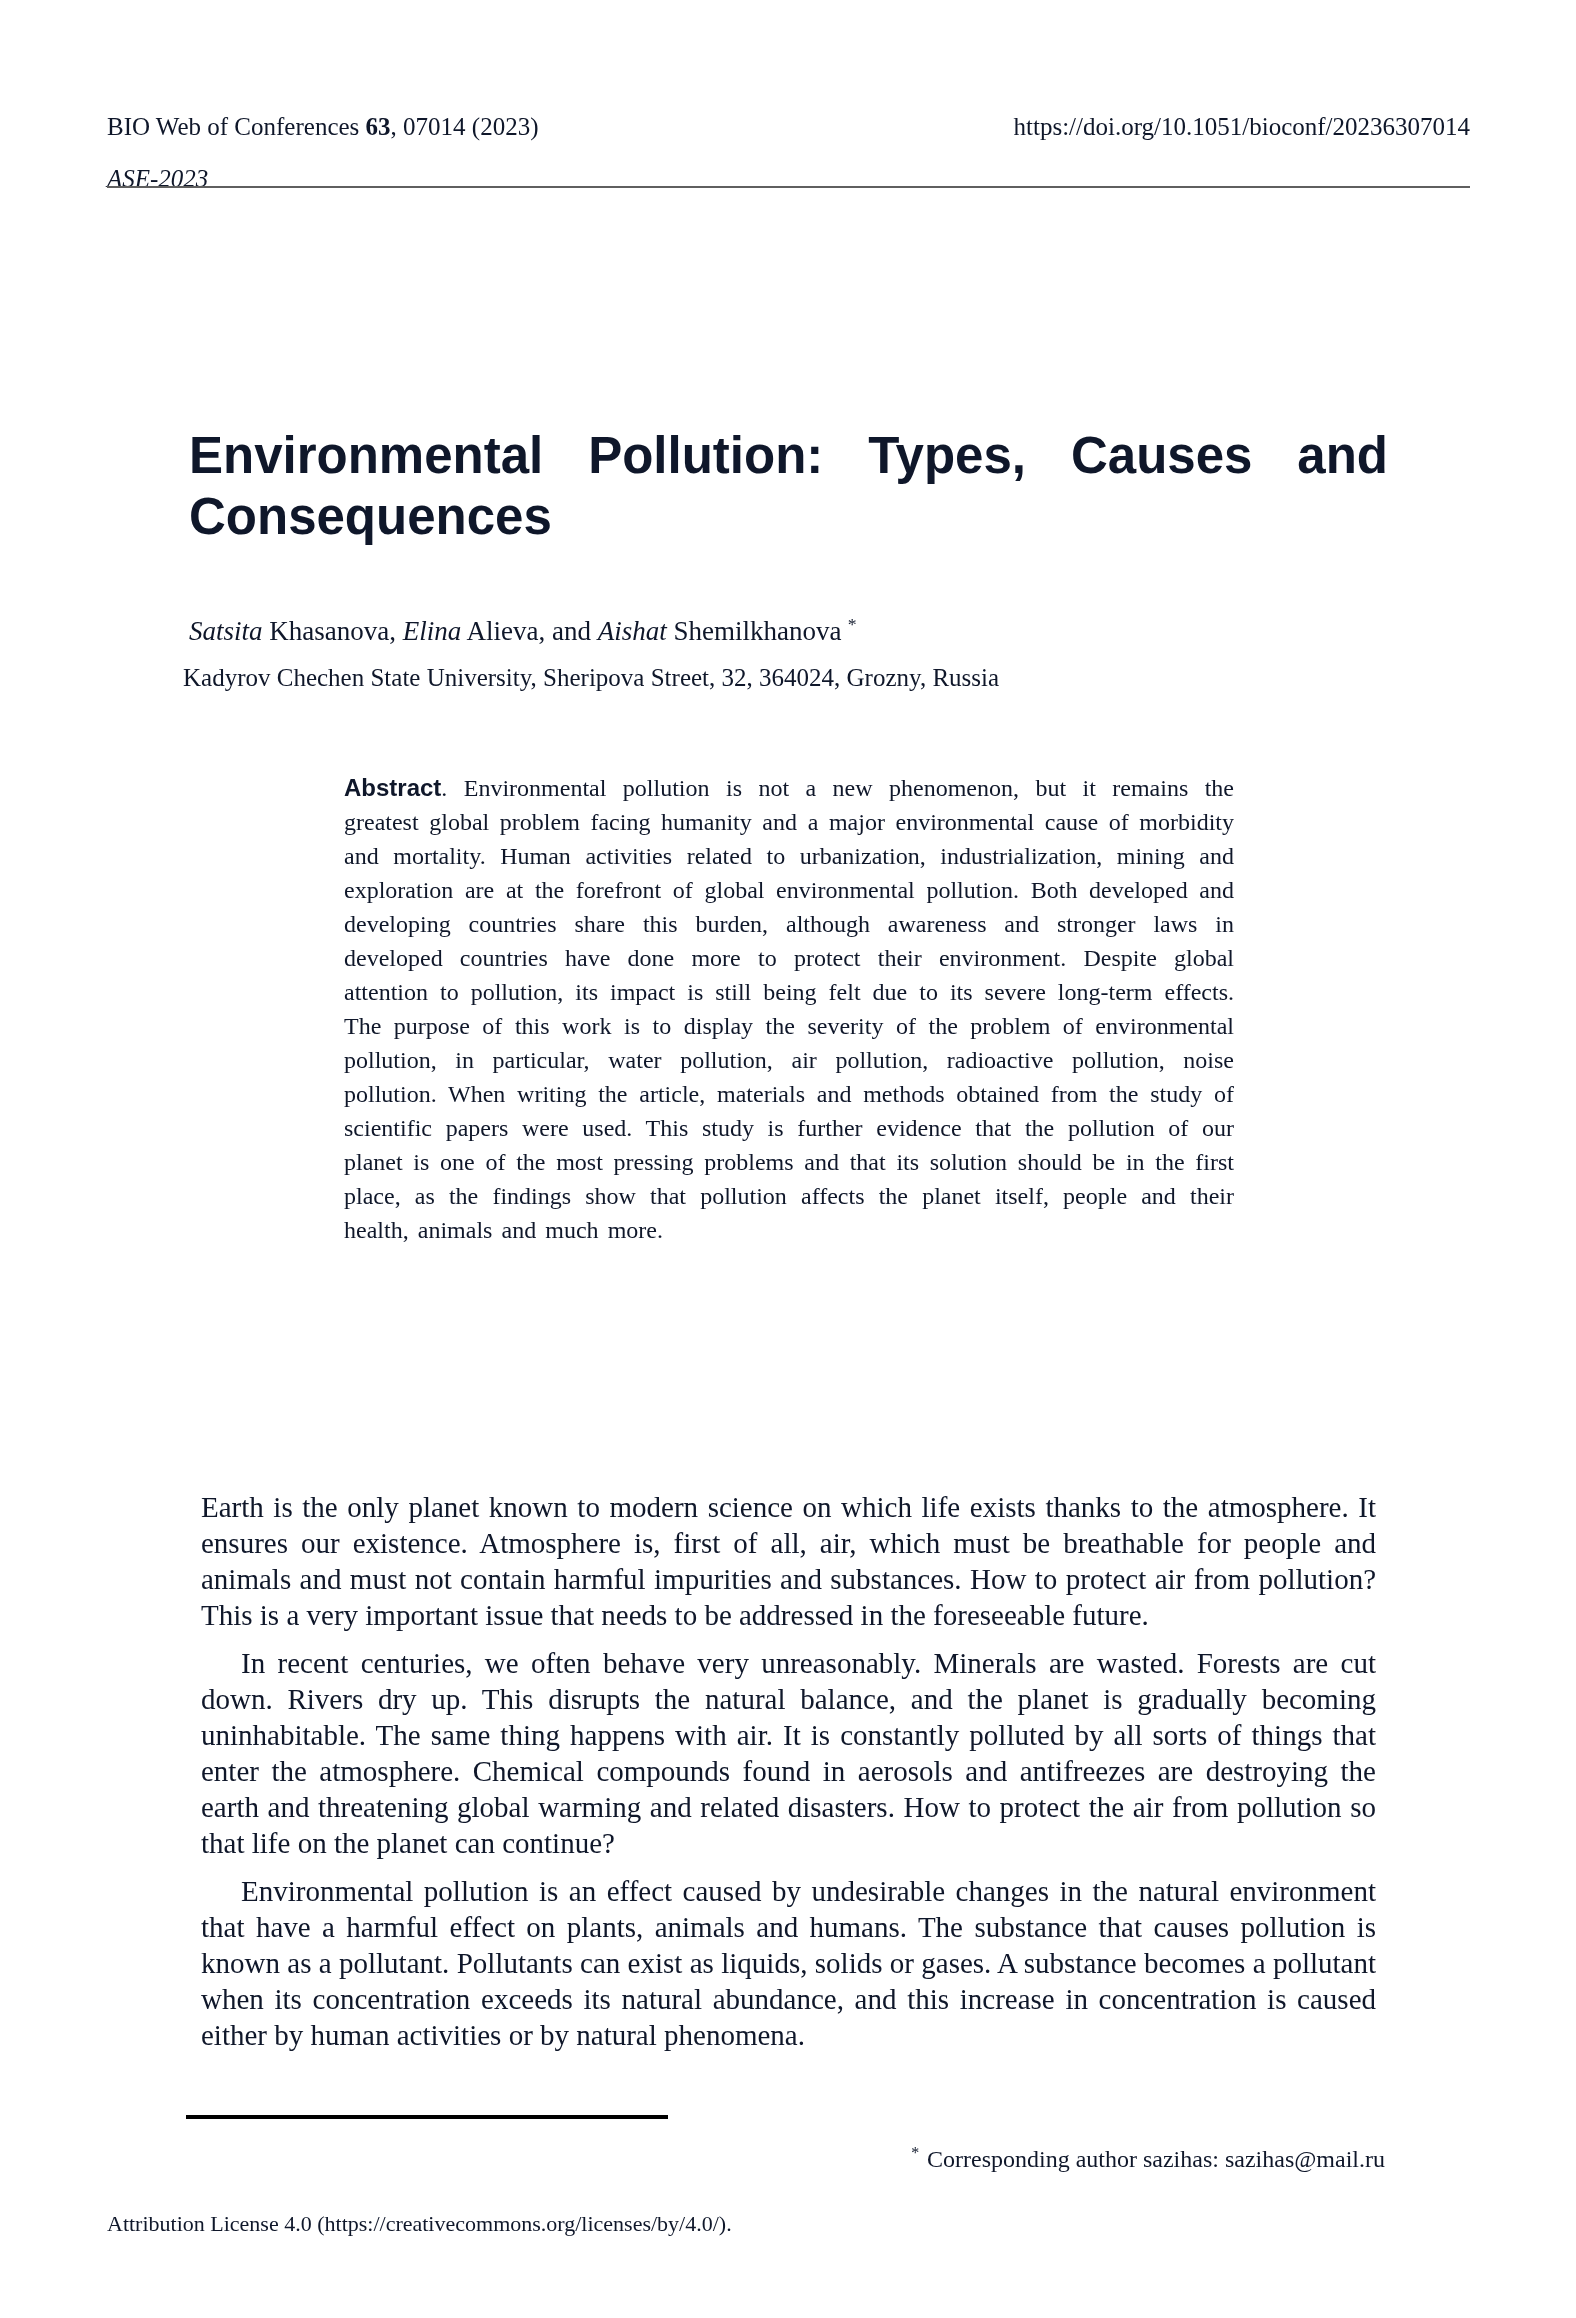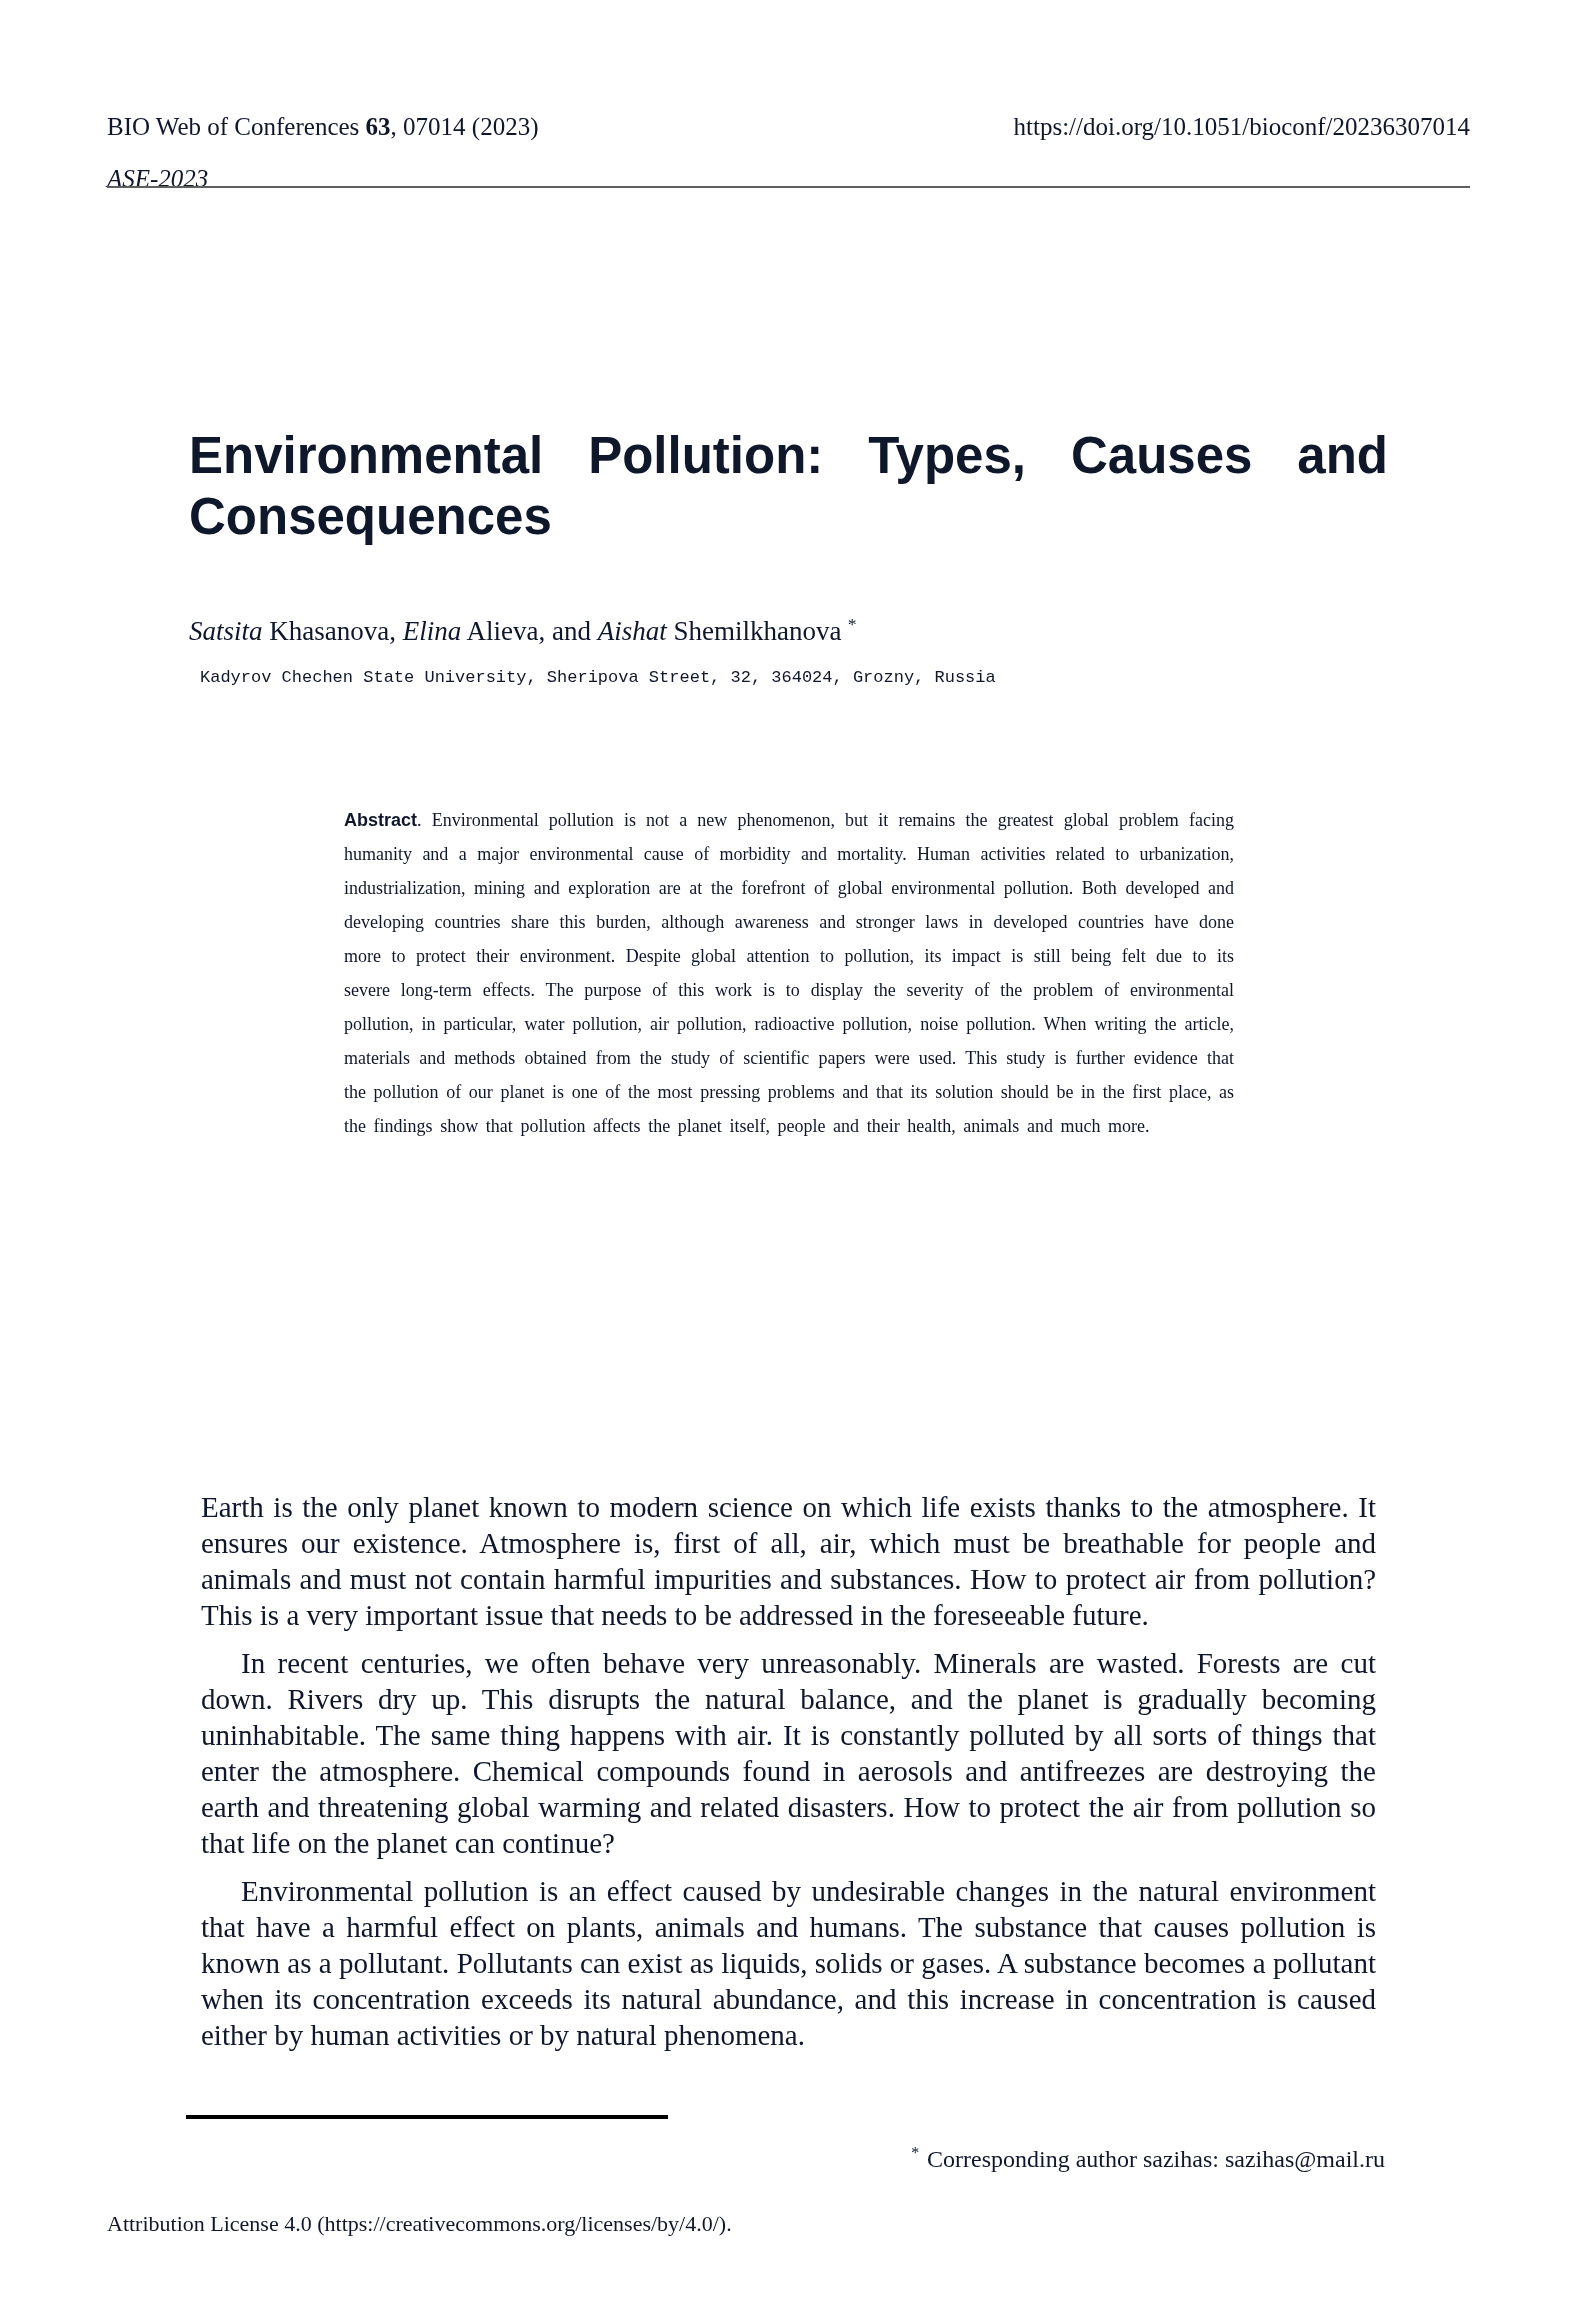"Kadyrov Chechen State University," .affiliation { font-family: Liberation Mono, monospace -> none; font-size: 17px -> 25px; left: 200px -> 183px }
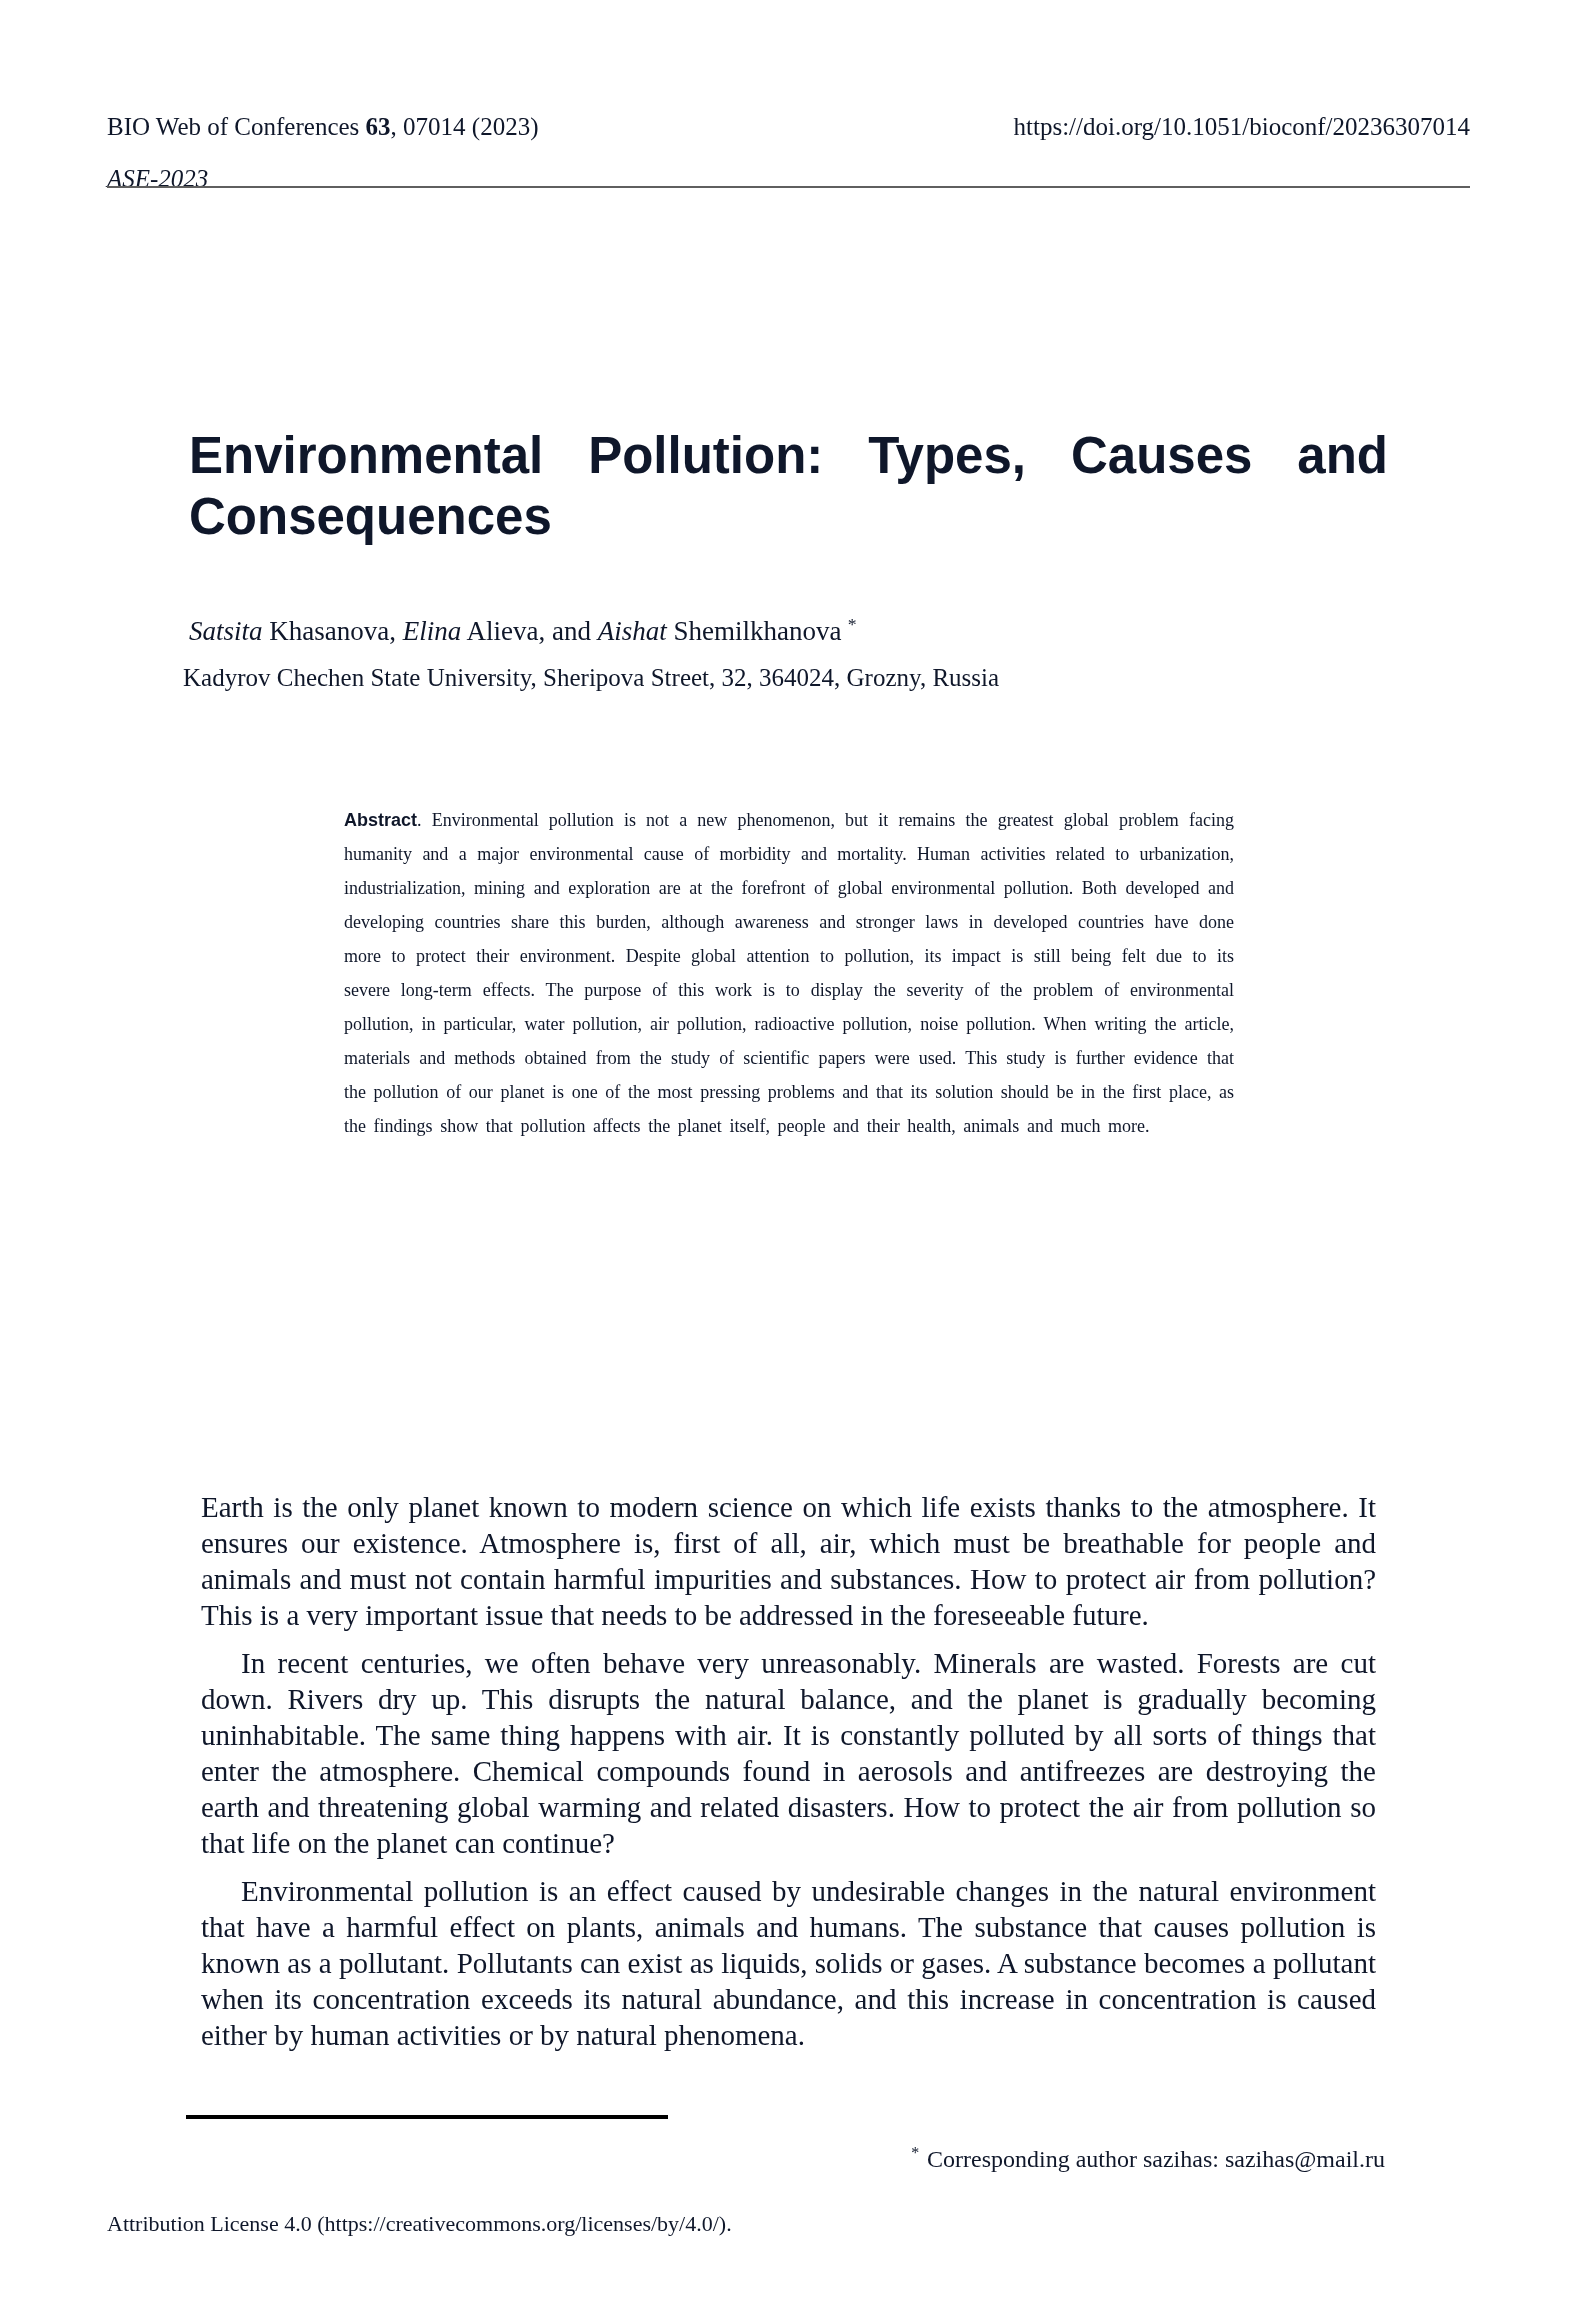"Abstract. Environmental pollution is not" .abstract { font-size: 18px -> 24px; margin-top: 32px -> none }
